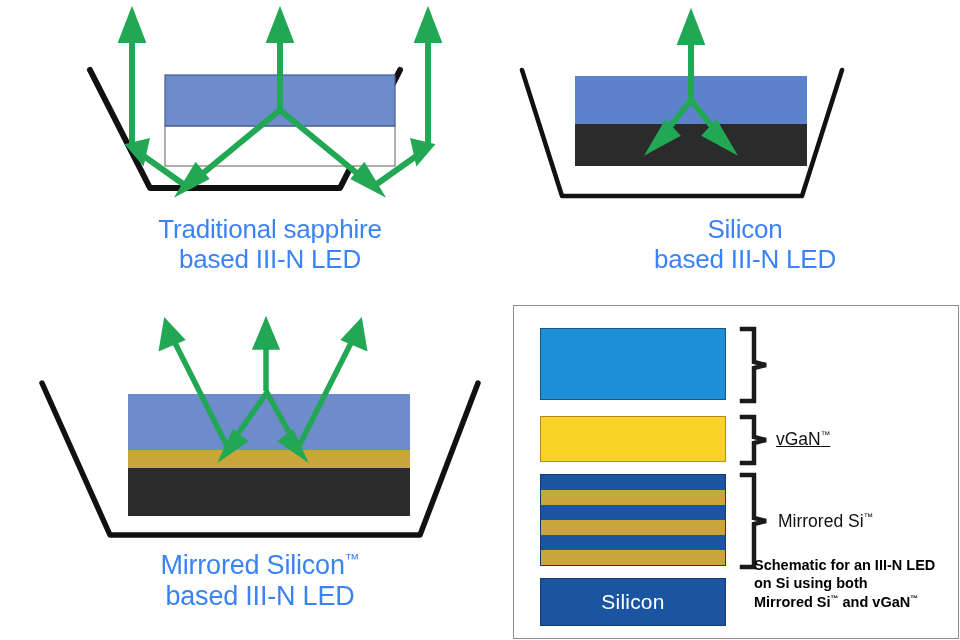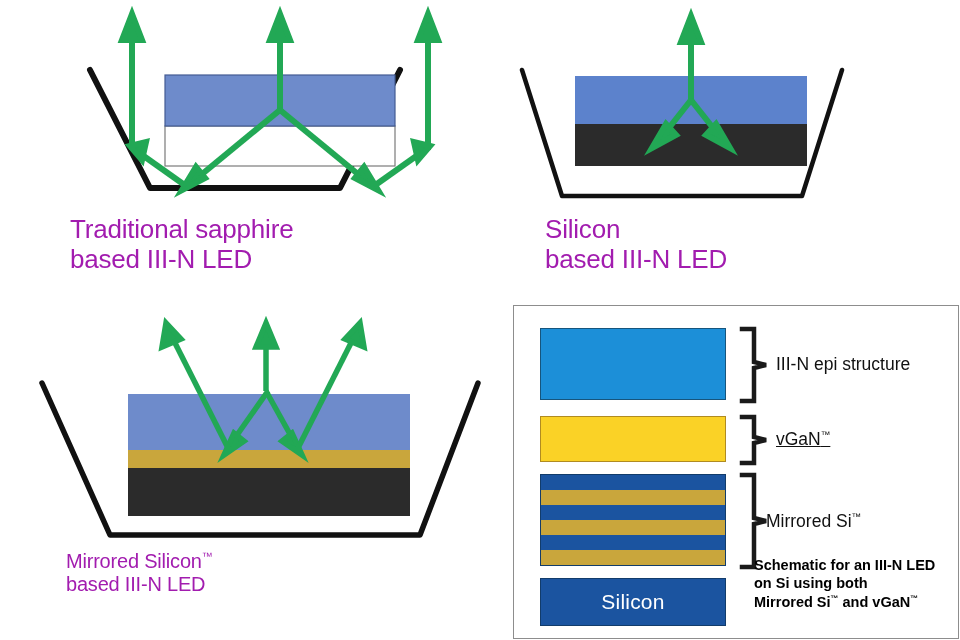"Traditional sapphire" .caption { color: #a21caf -> #3b82f6; text-align: none -> center }
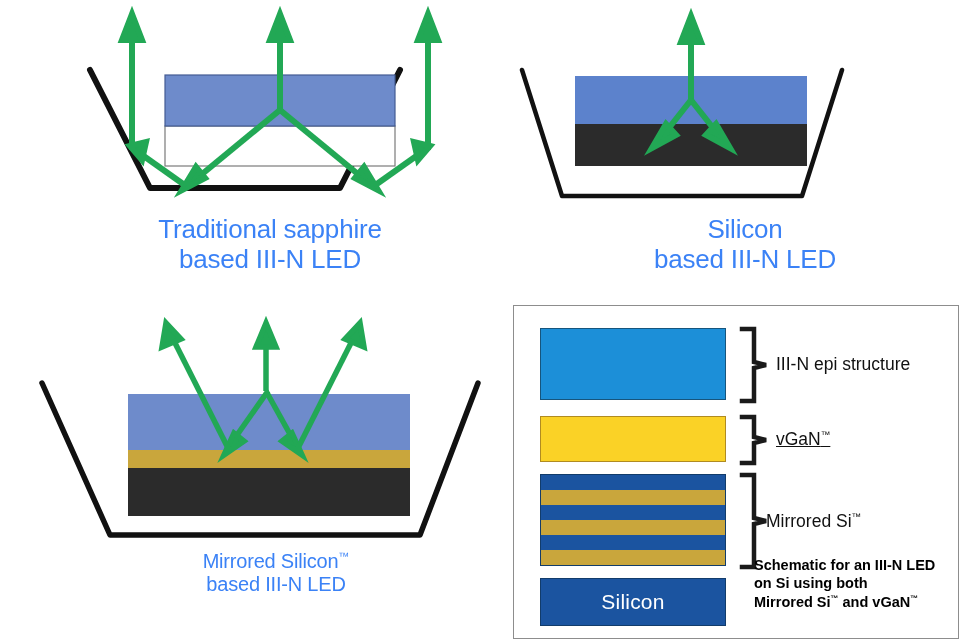"III-N epi structure" div.legend-row-label { html: <div>III-N epi structure</div> -> none }
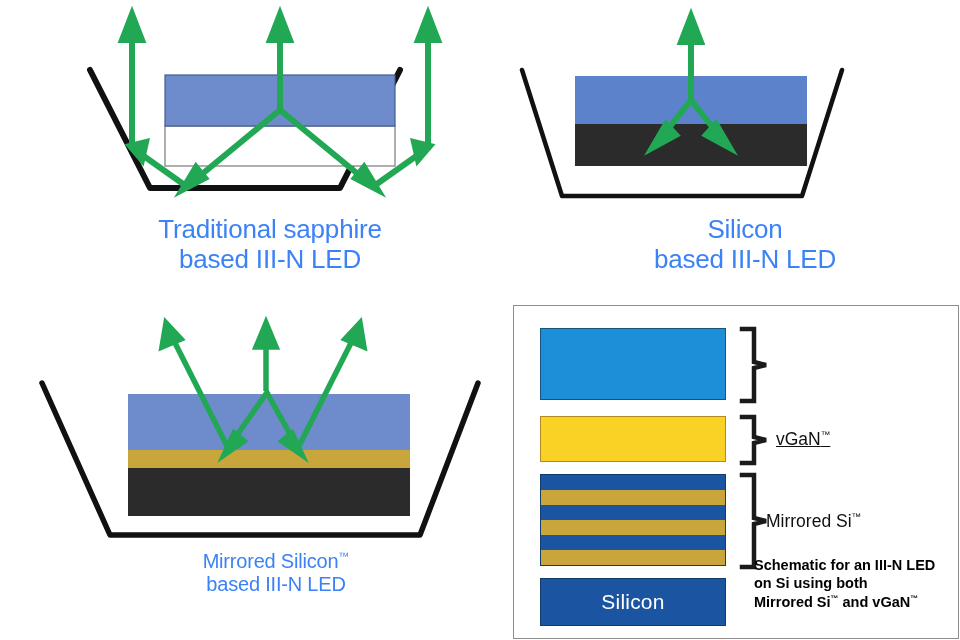"Mirrored Si™" #lbl-mirror { left: 252px -> 264px }
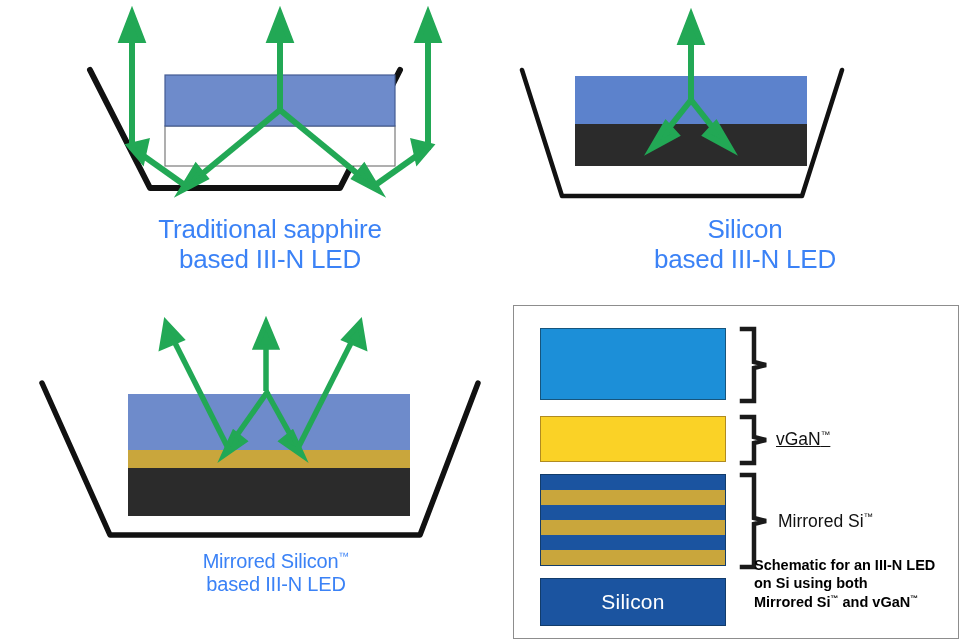"Mirrored Silicon™" #cap-mirrored { font-size: 20px -> 27px; left: 66px -> 50px }
